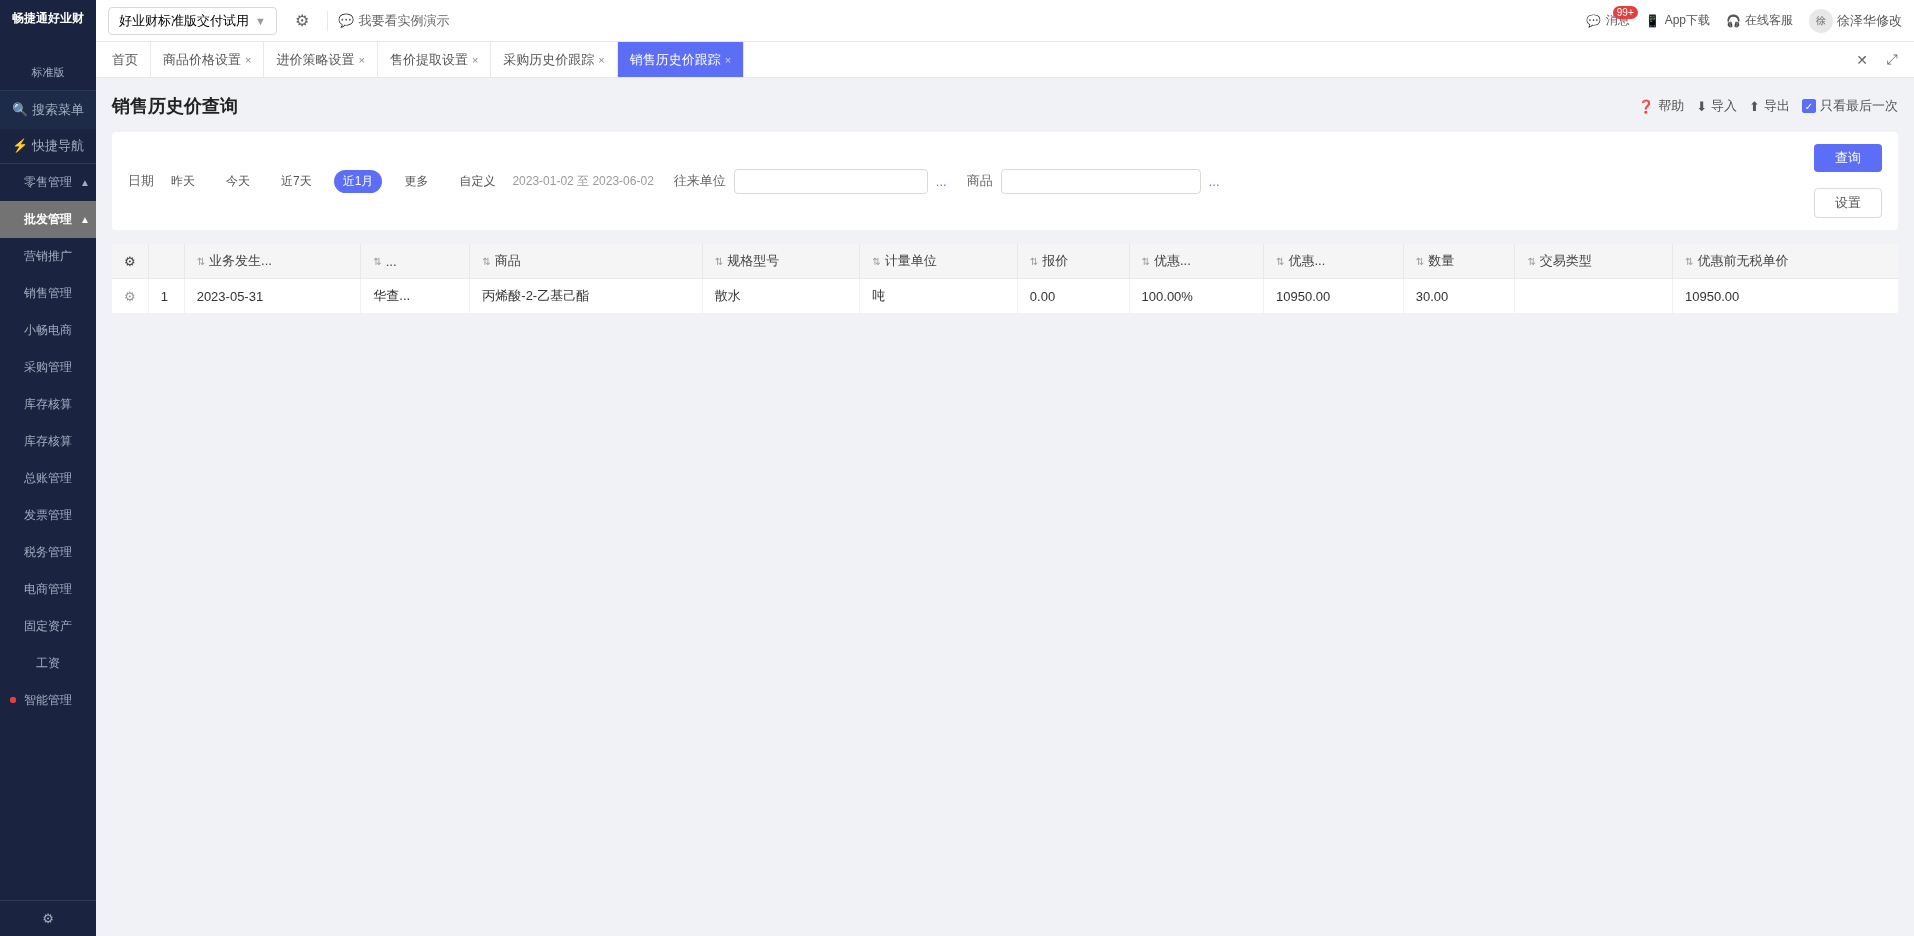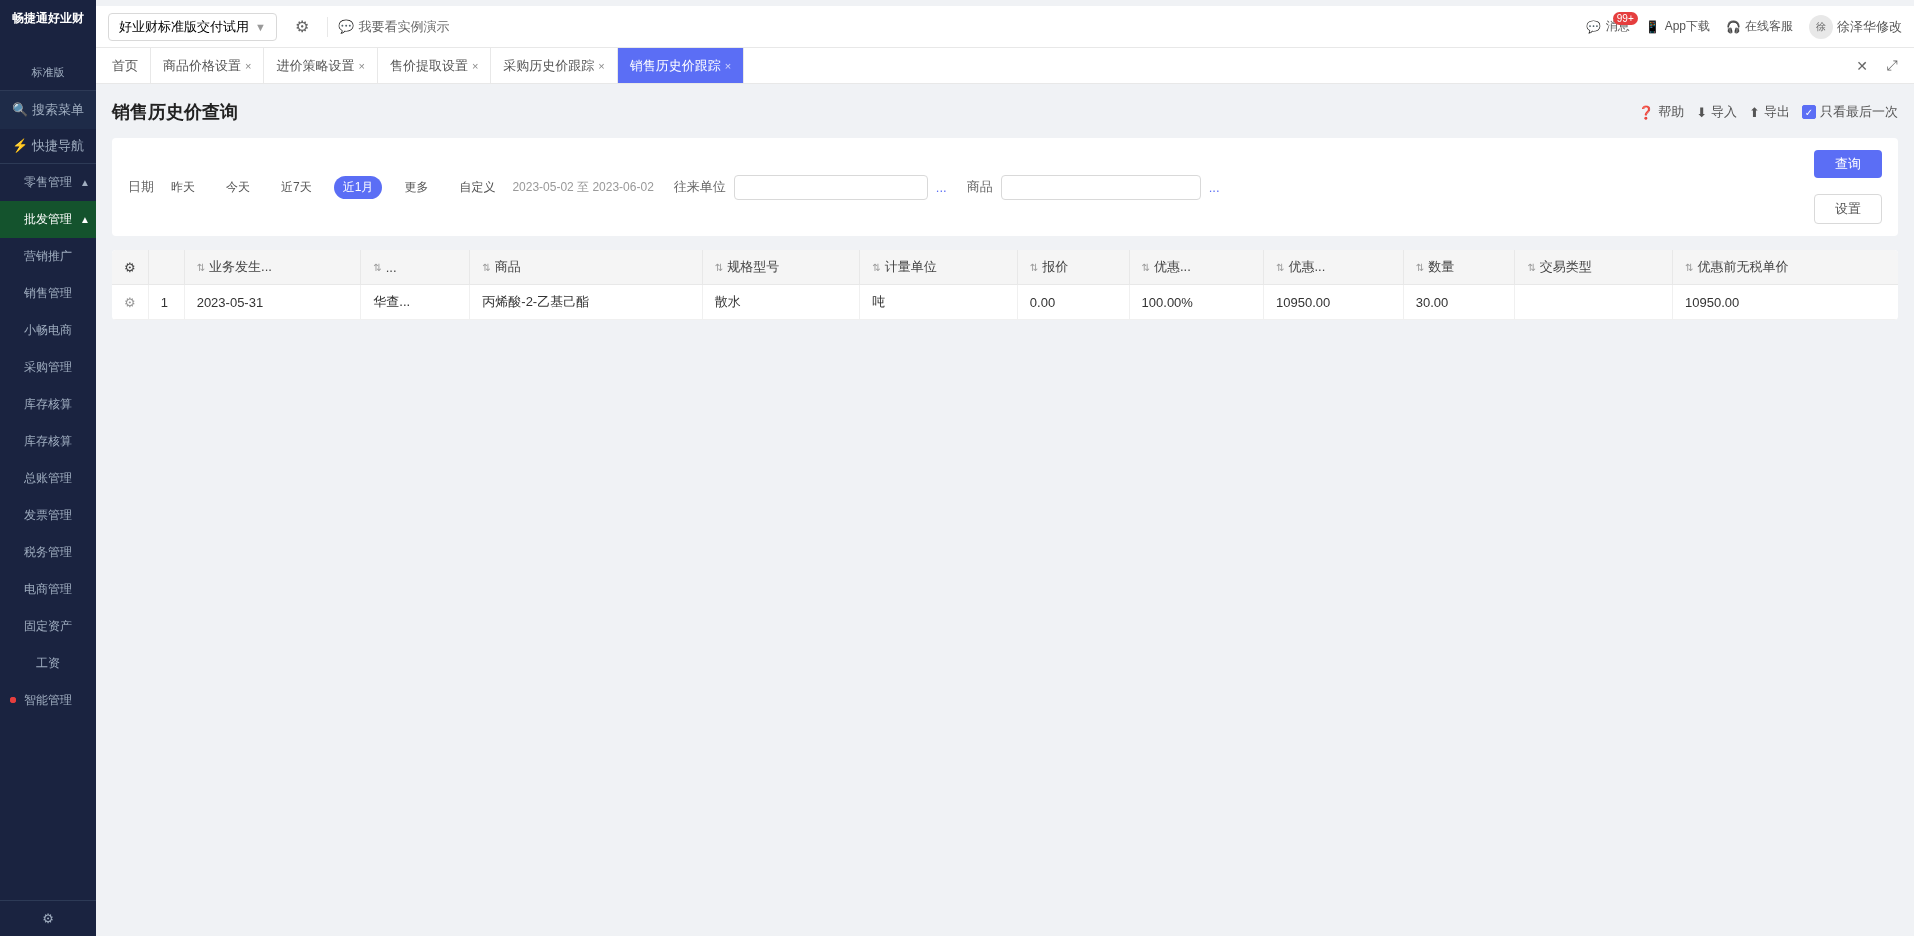"好业财标准版交付试用" .main { margin-top: 6px -> none }
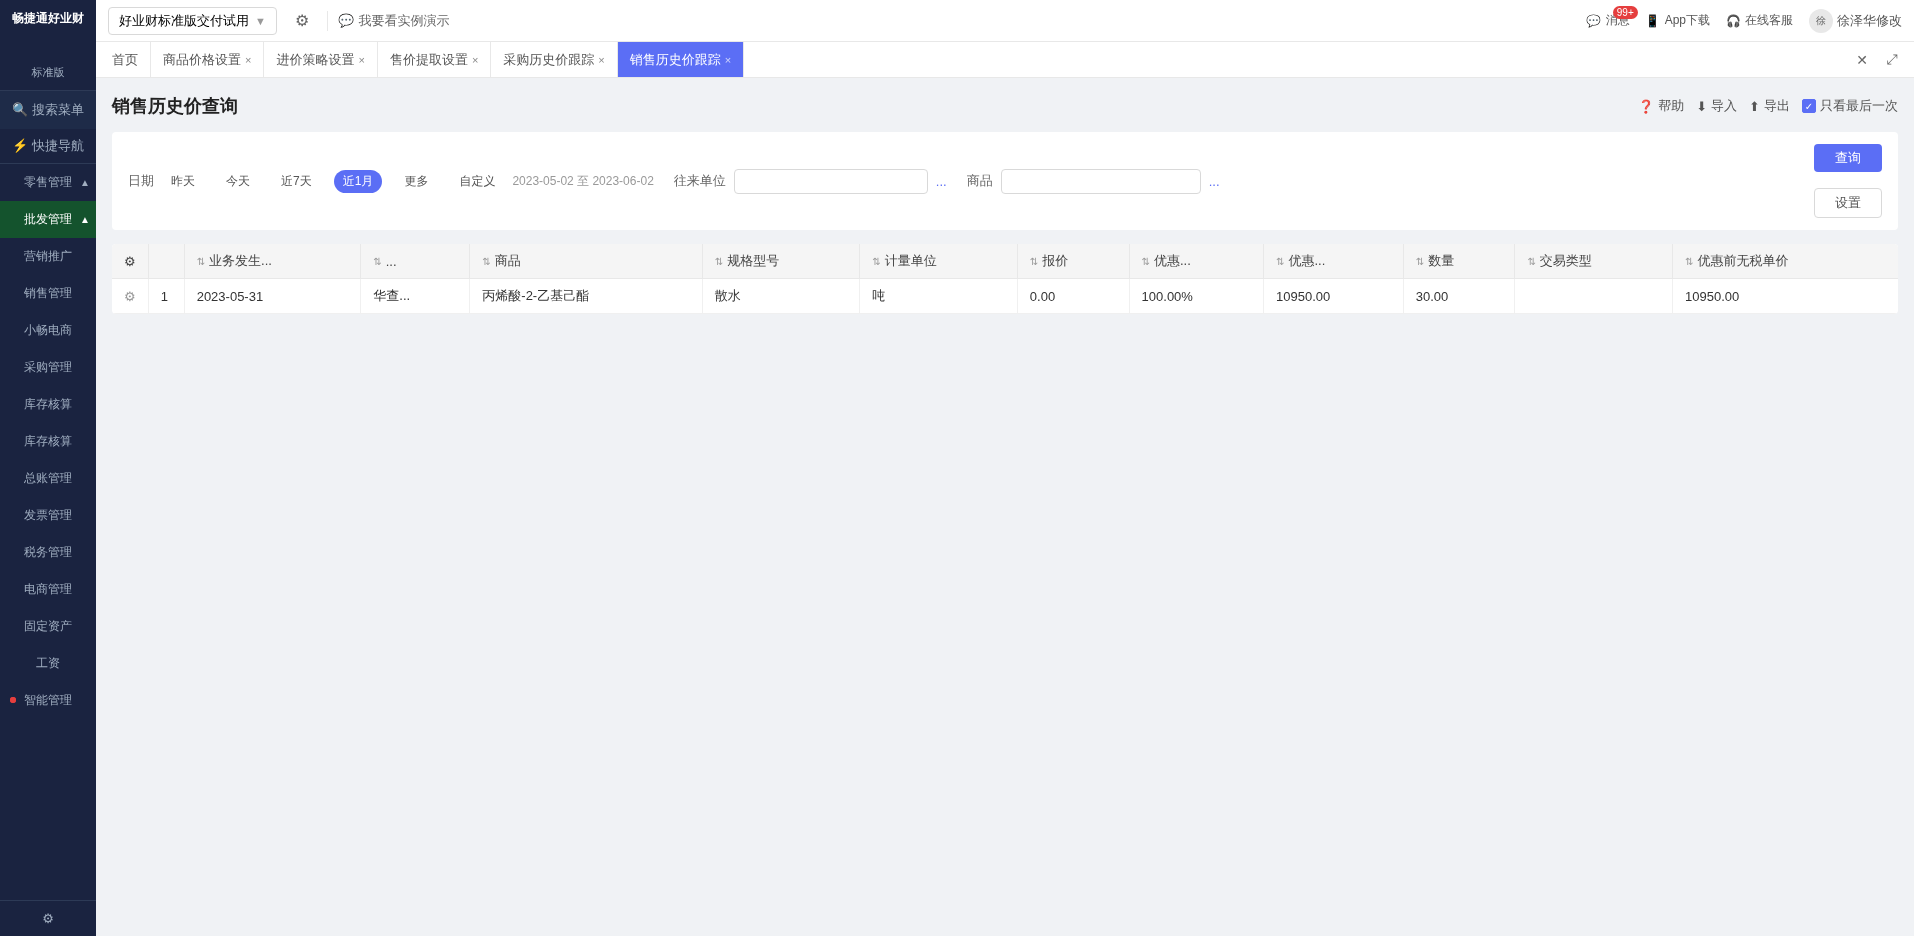"2023-05-02 至 2023-06-02" div.date-range { text: 2023-05-02 -> 2023-01-02 }
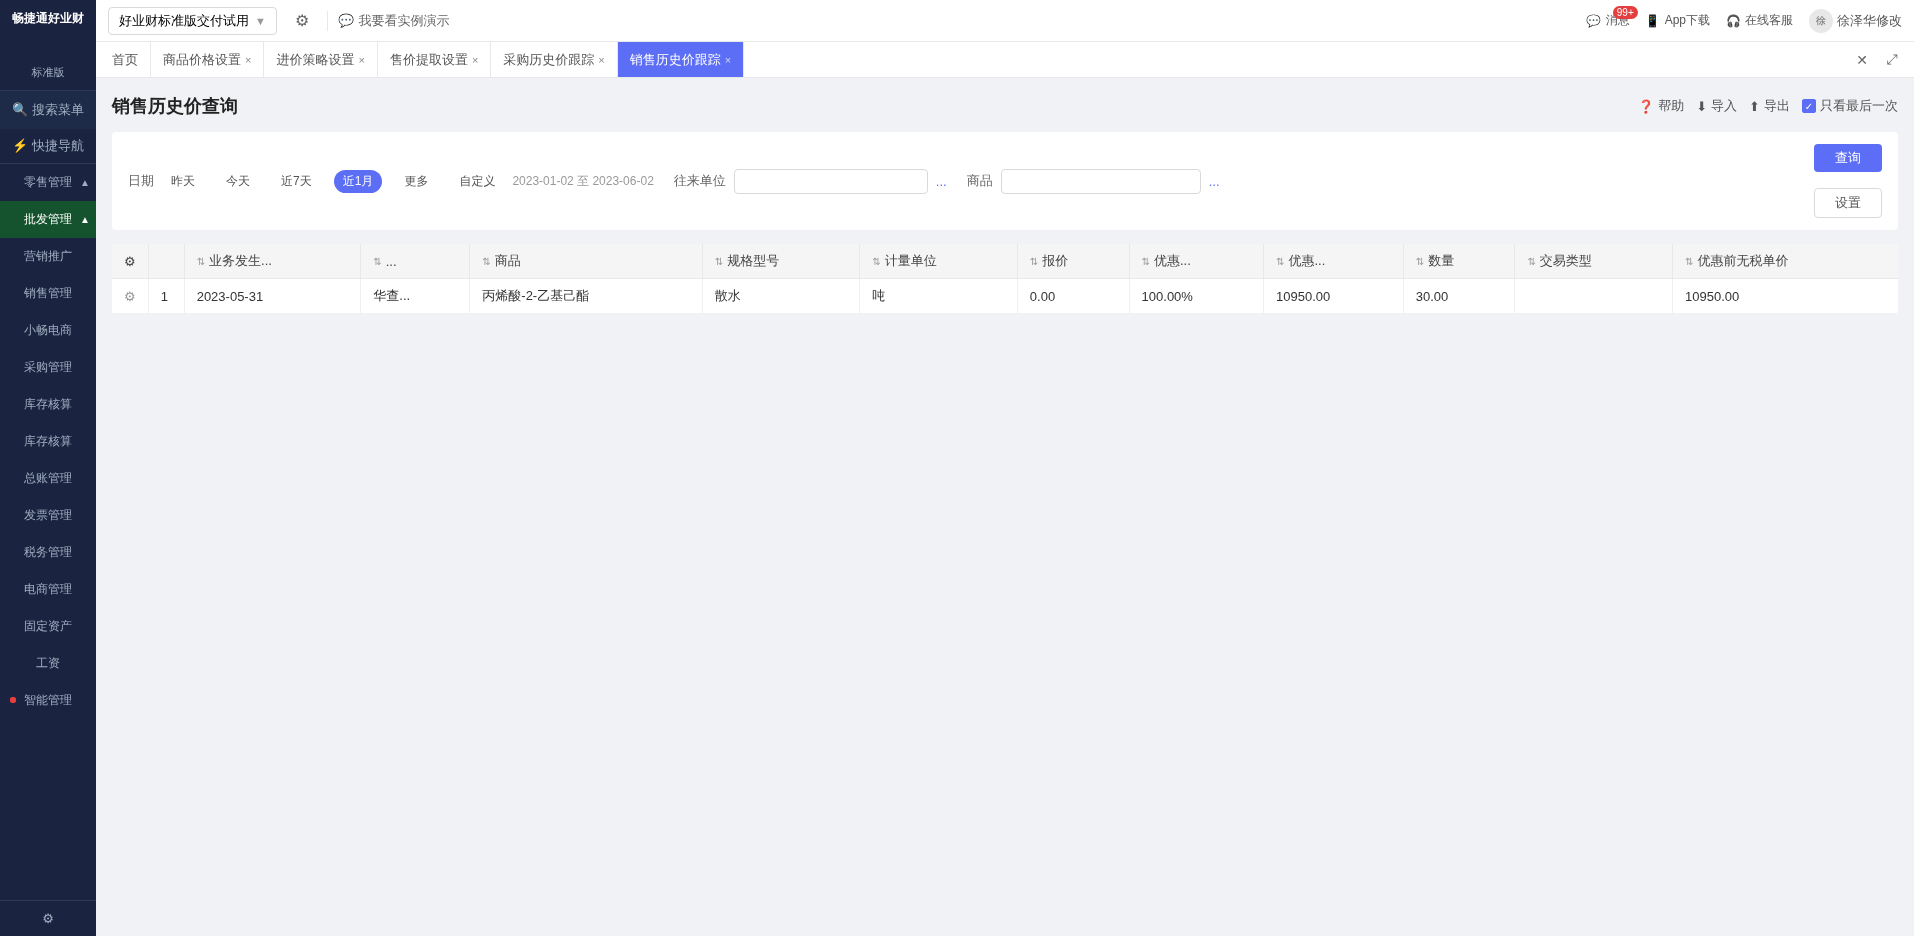"批发管理" .sidebar-item.active { background: #14532d -> #737373; font-weight: none -> bold }
